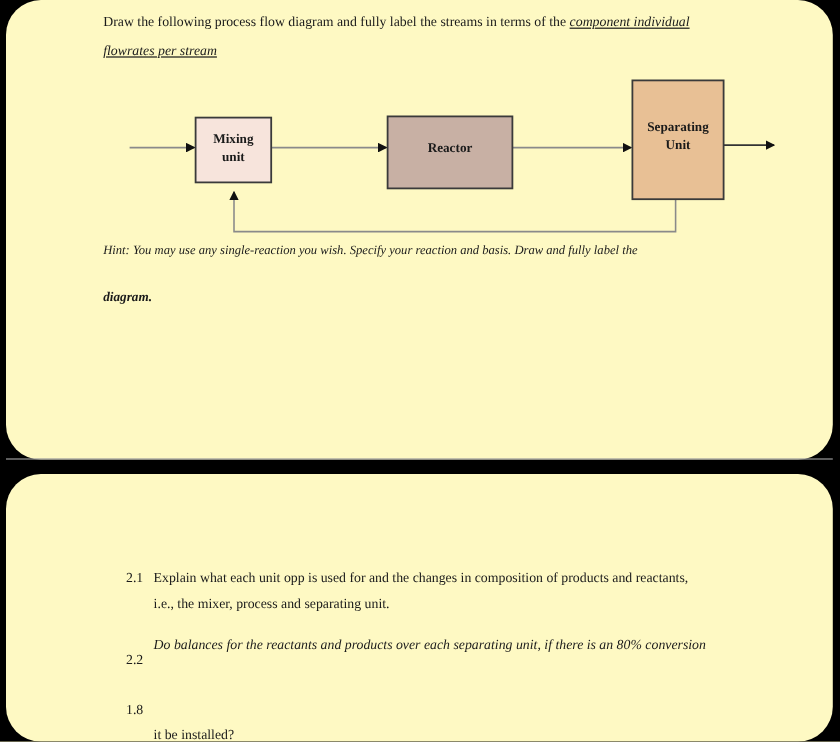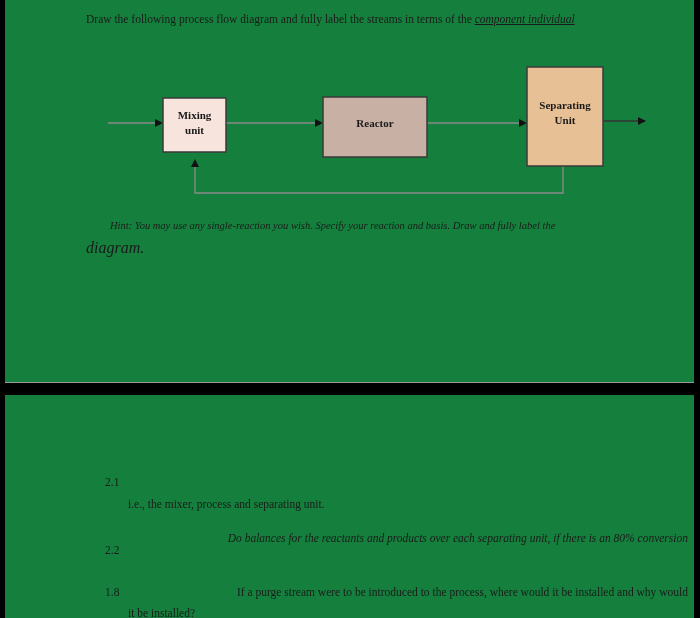"Draw the following process flow" .page { background: #15803d -> #fef9c3; border-radius: none -> 29px }
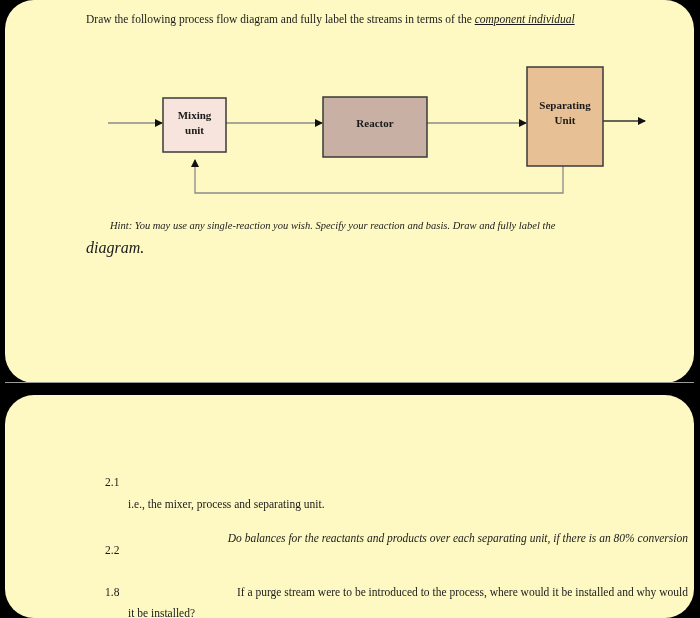"flowrates per stream" div.text { html: none -> <div> <span>flowrates per stream</span> </div> }
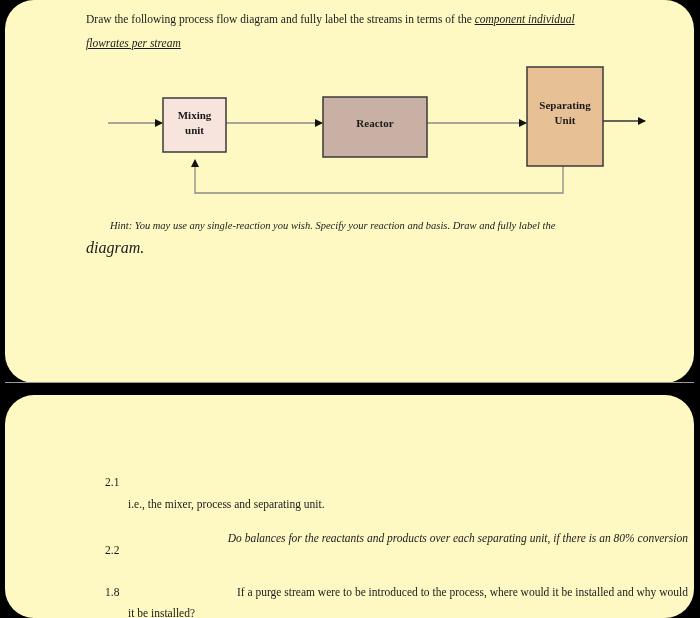"Hint: You may use any" div.text { margin-left: 24px -> none; top: 216px -> 200px }
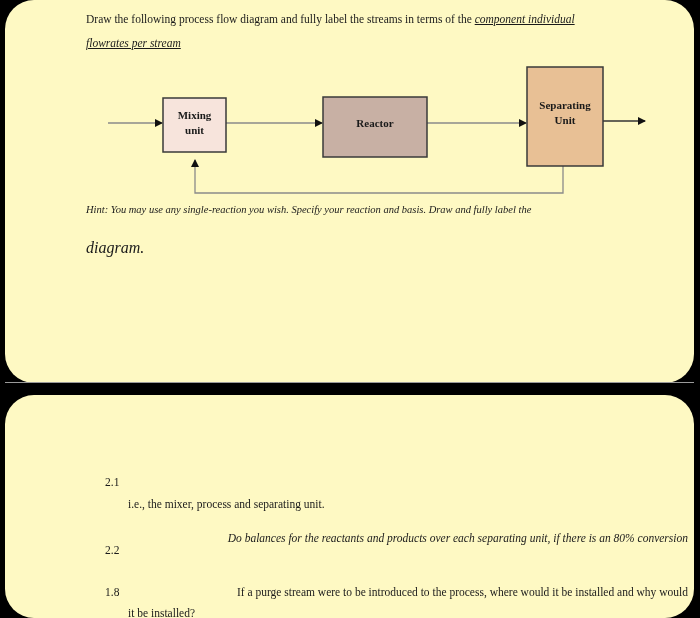"diagram." div.text { font-size: 16px -> 11px; font-weight: none -> bold }
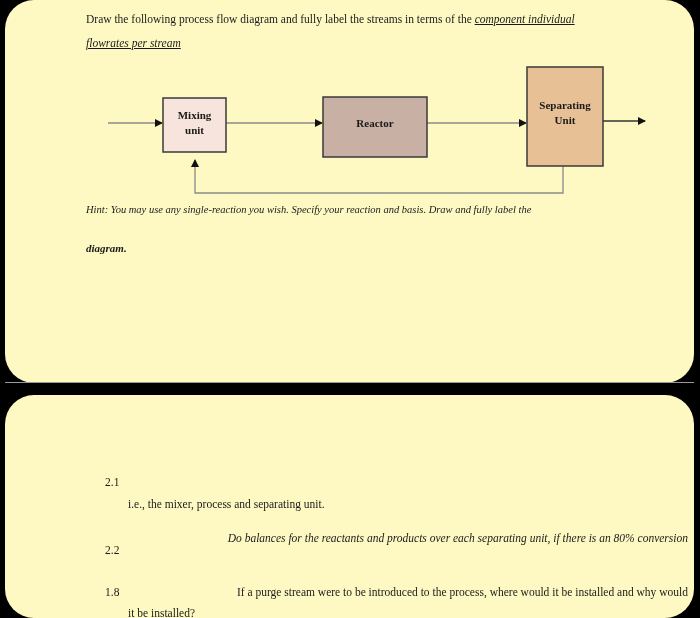"2.1" #page-bottom { text-align: right -> none }
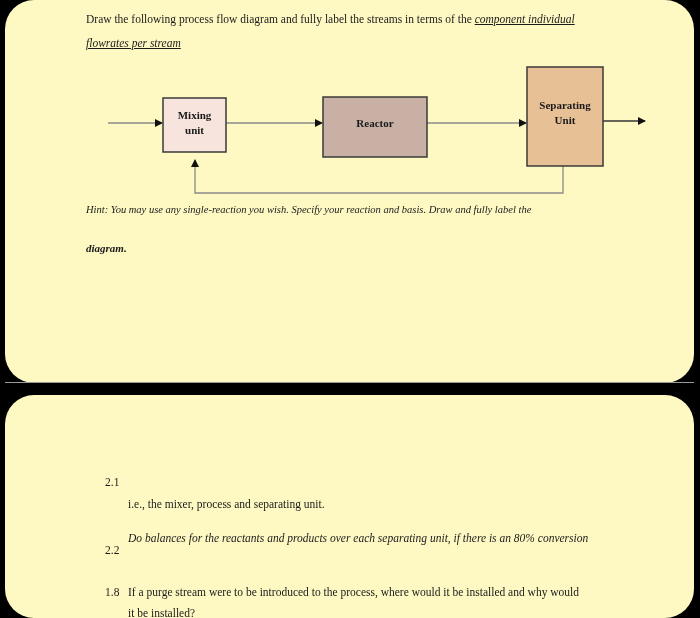"Explain what each unit opp" div.q-text { html: none -> <div>Explain what each unit opp is used for and the changes in composition of products and reactants,</div> }
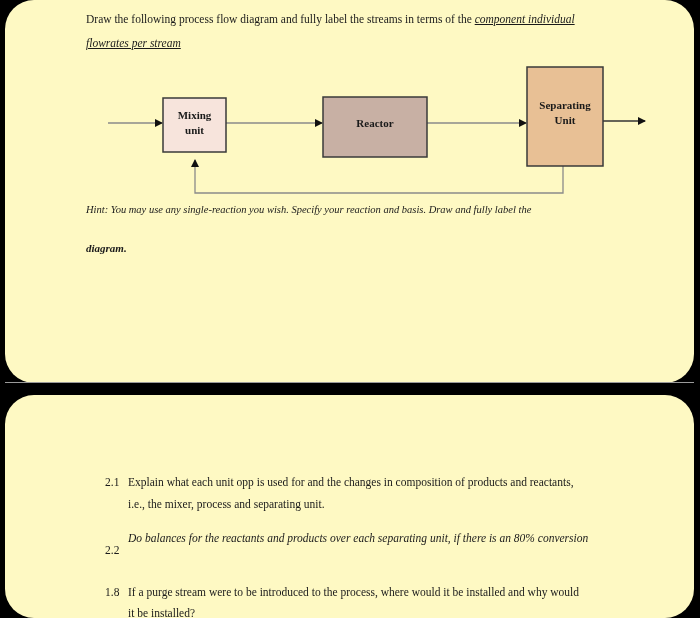"If a purge stream were" div.q-text { html: <div>If a purge stream were to be introduced to the process, where would it be installed and why would</div> -> none }
